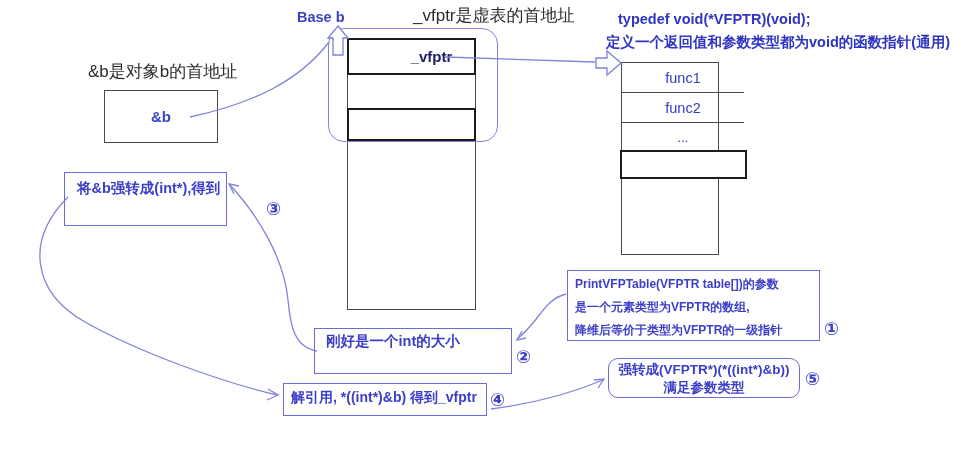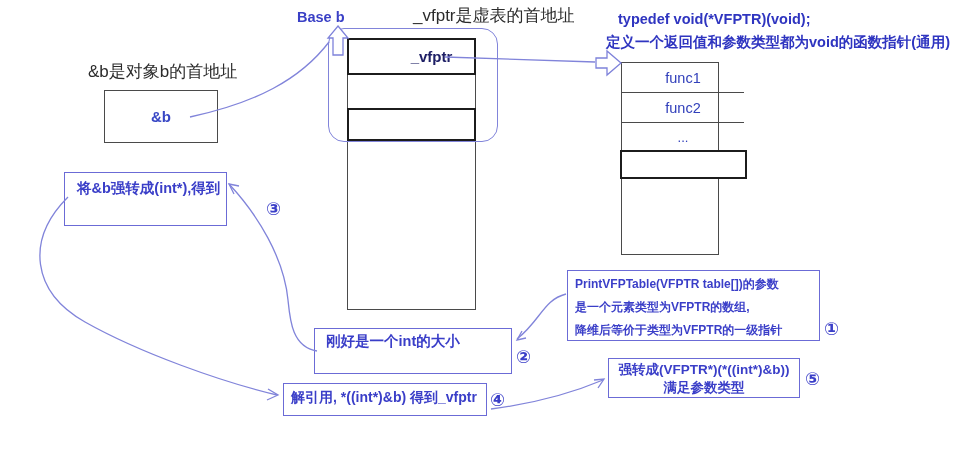"强转成(VFPTR*)(*((int*)&b))" div.abs { border-radius: none -> 10px }
